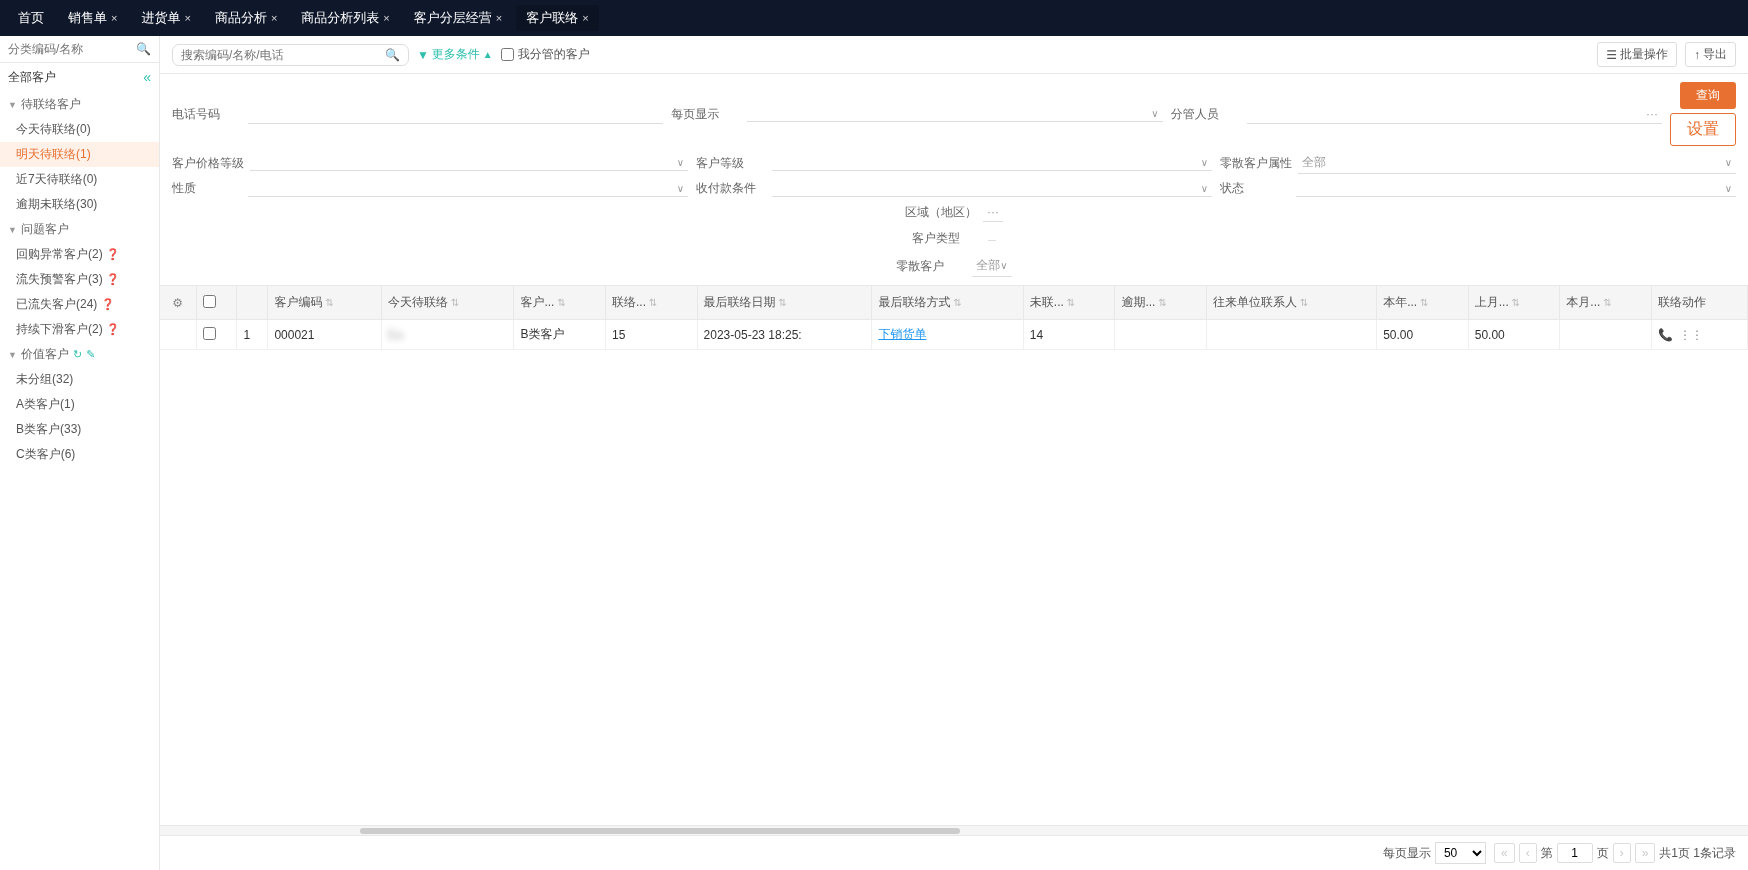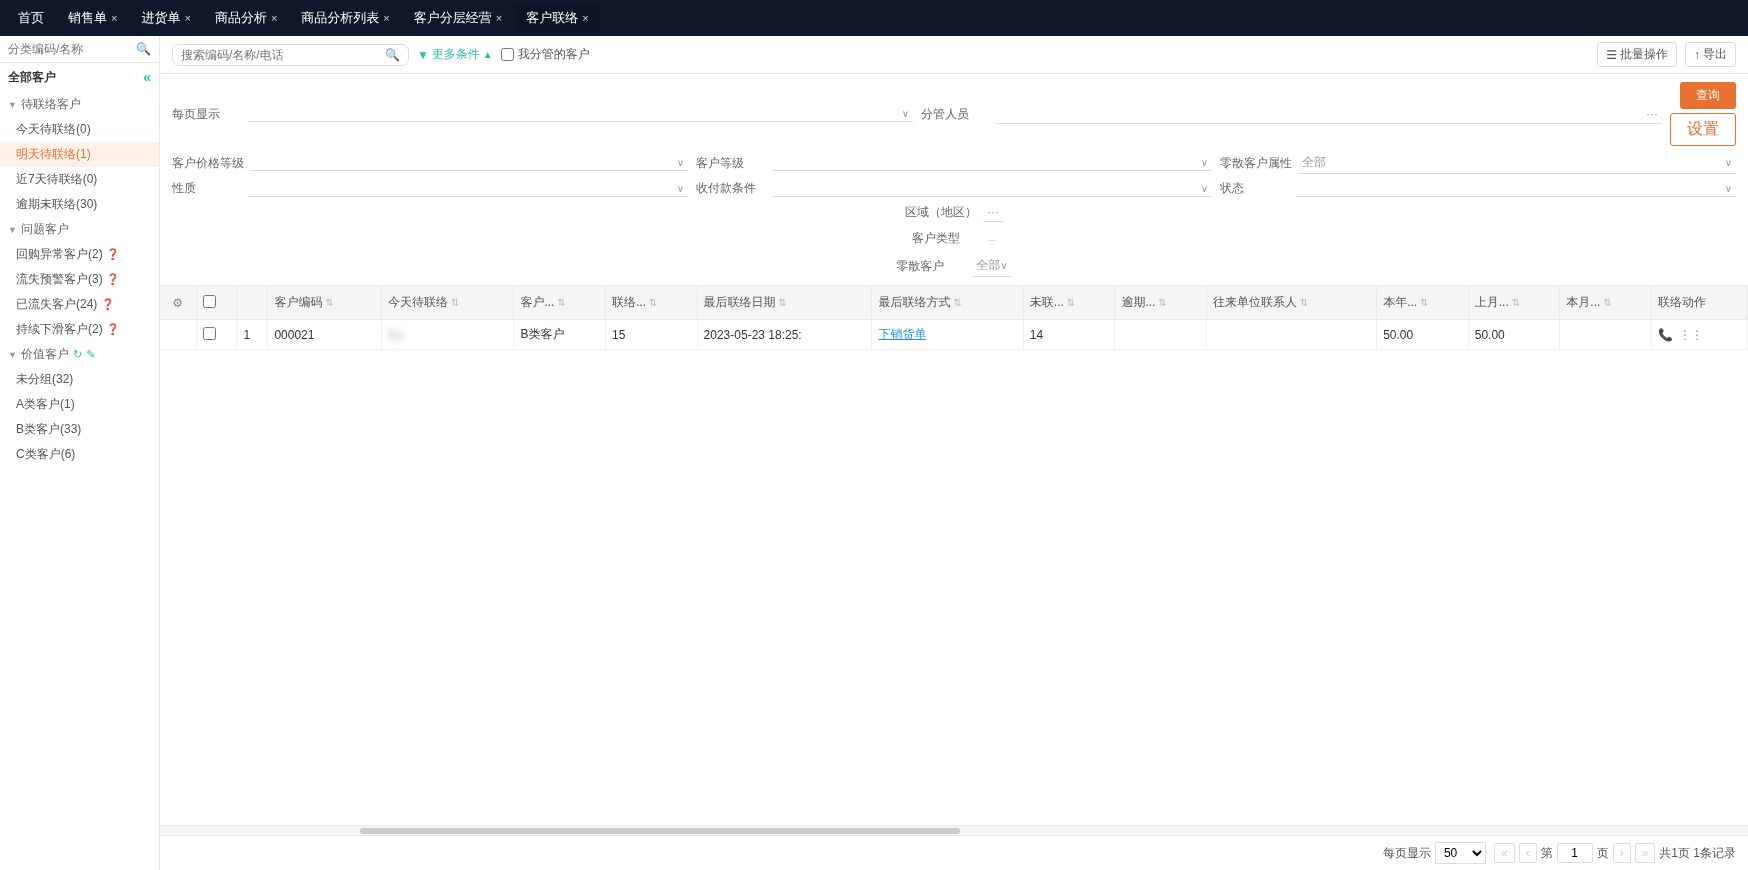"全部客户" .sidebar-section-title { font-weight: bold -> normal }
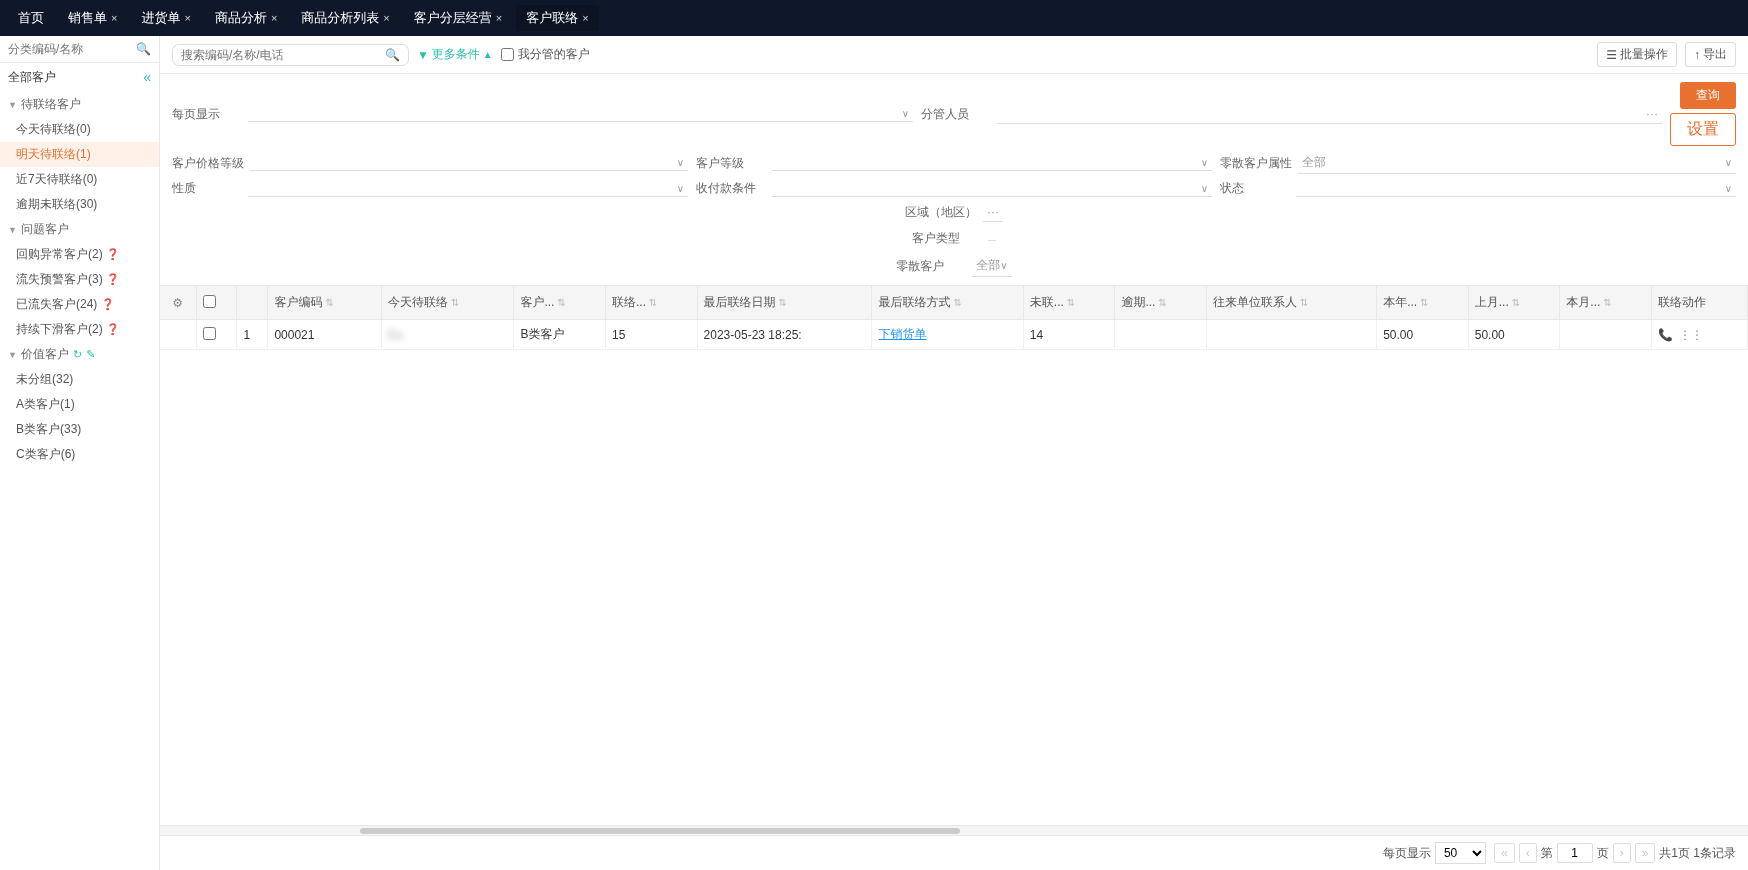"电话号码" div.filter-field { html: none -> <div> <span>电话号码</span> <input> </div> }
